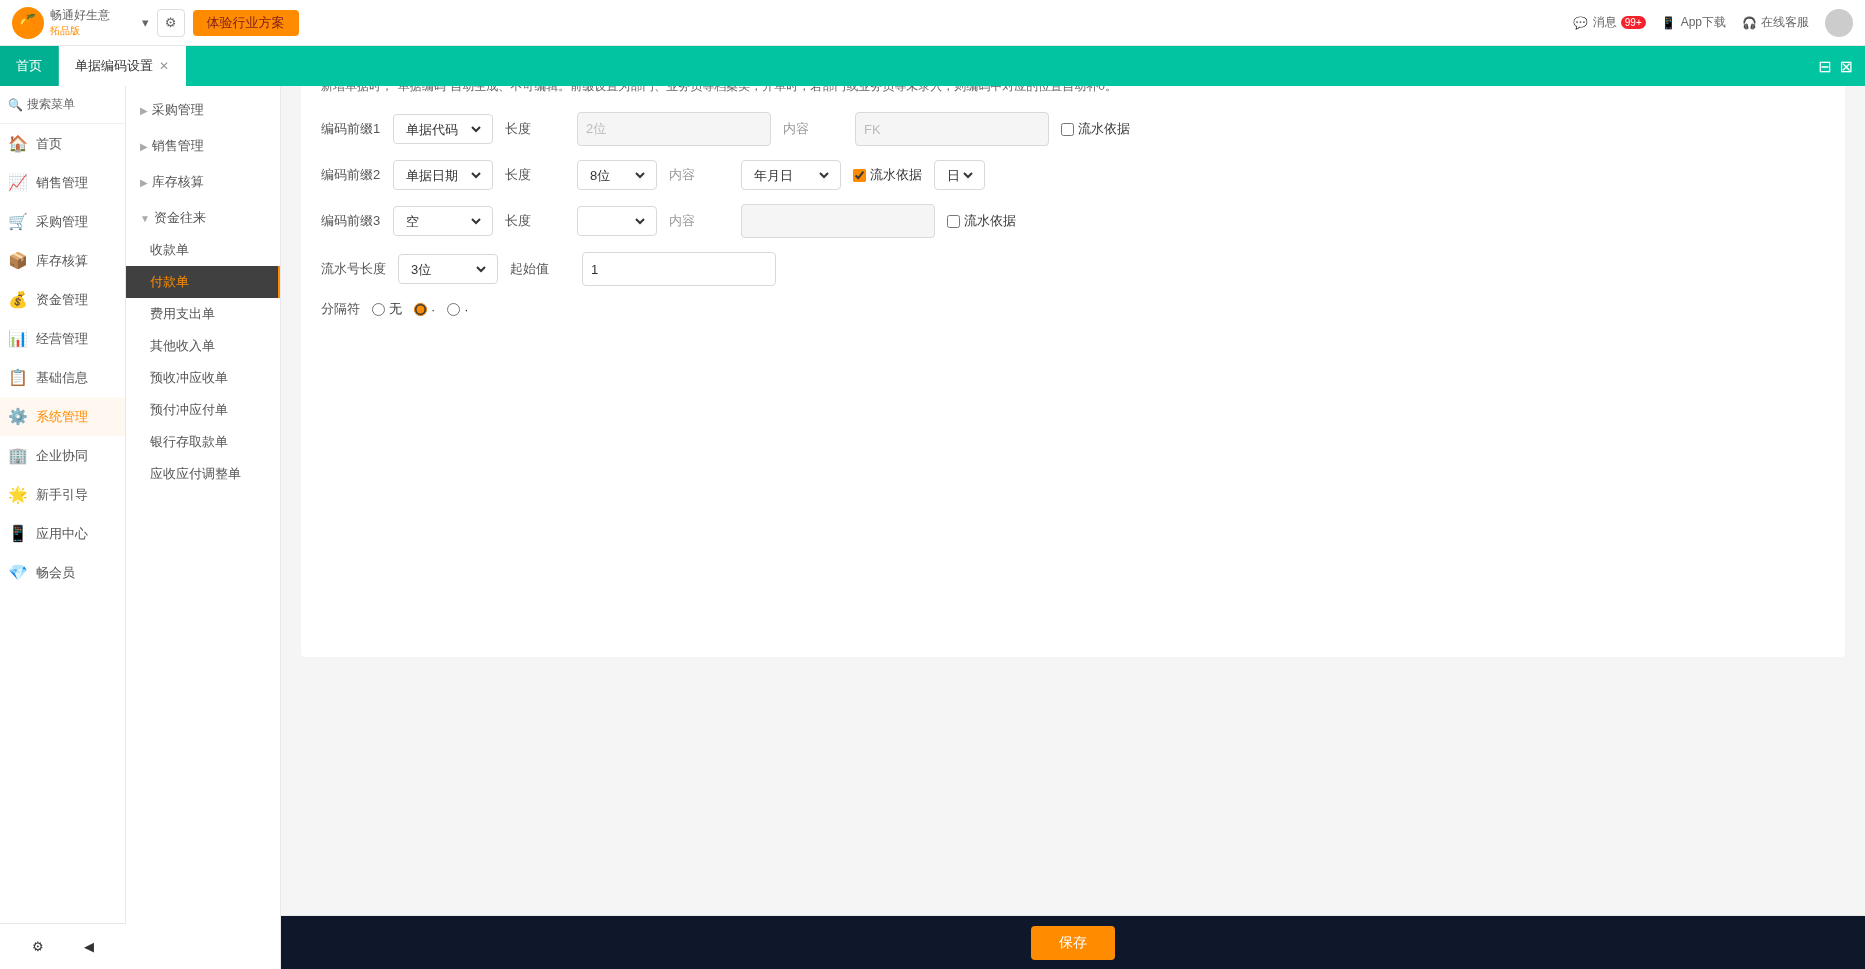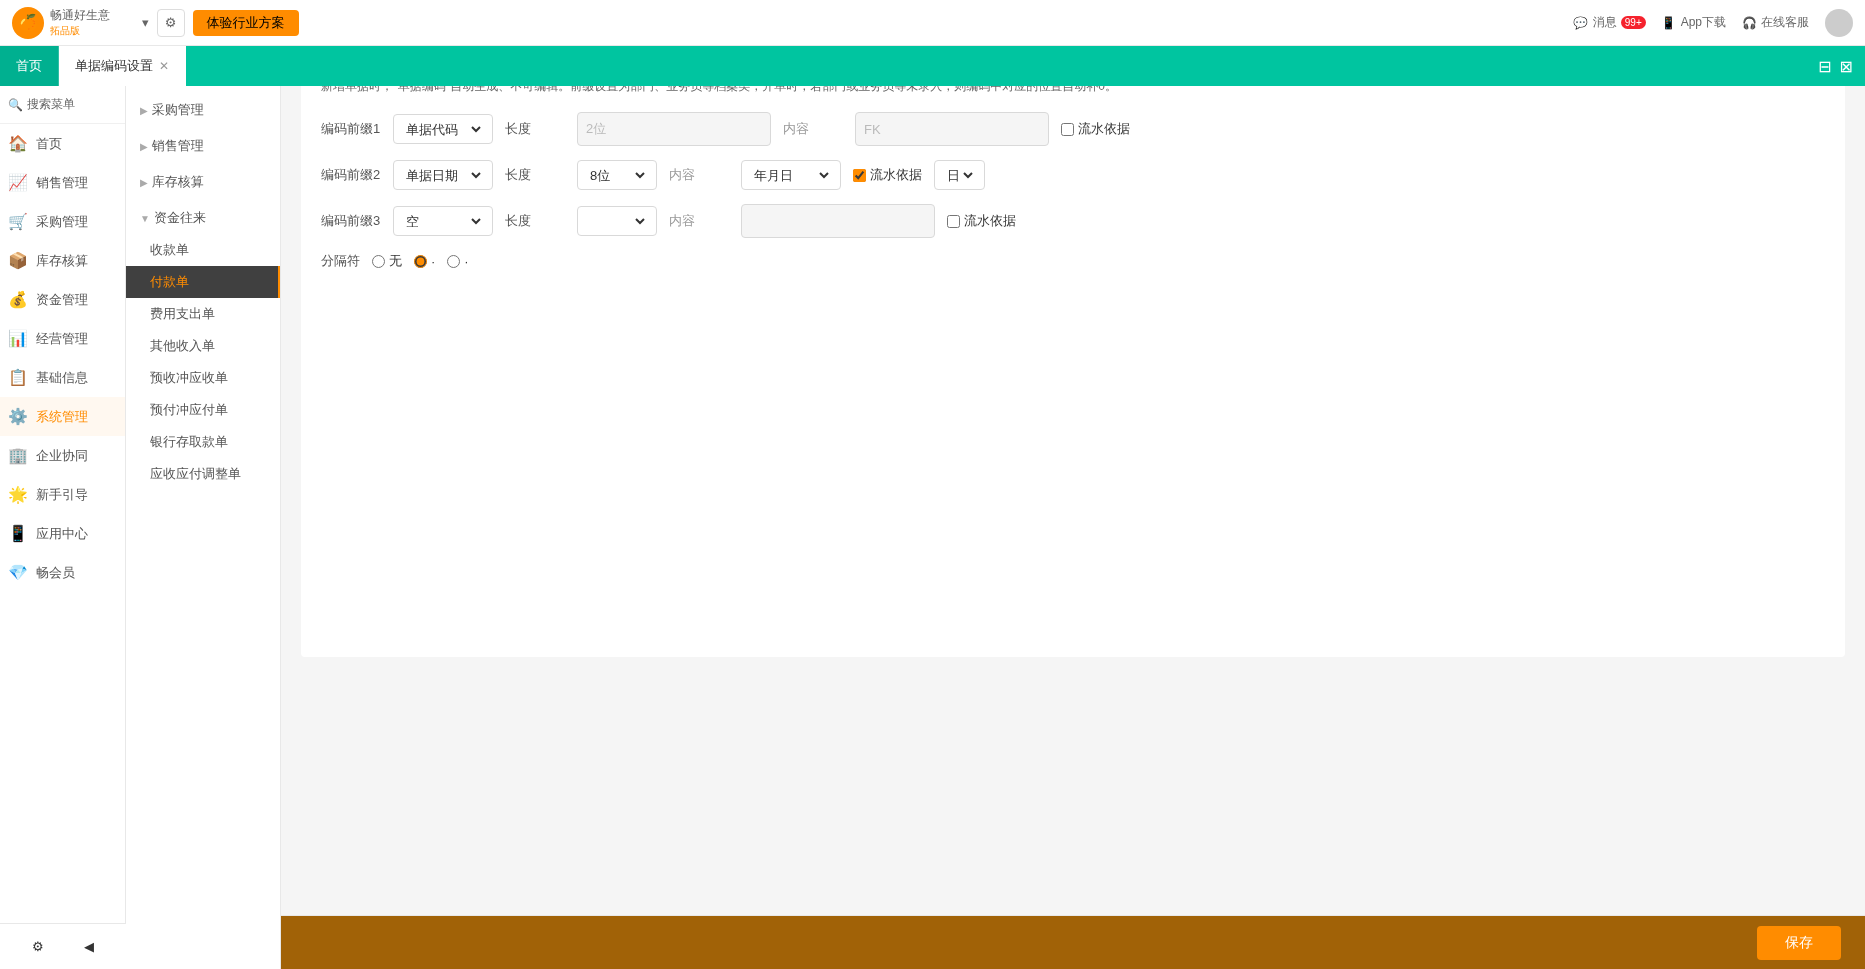"体验行业方案" .trial-btn { color: #000000 -> #7f1d1d }
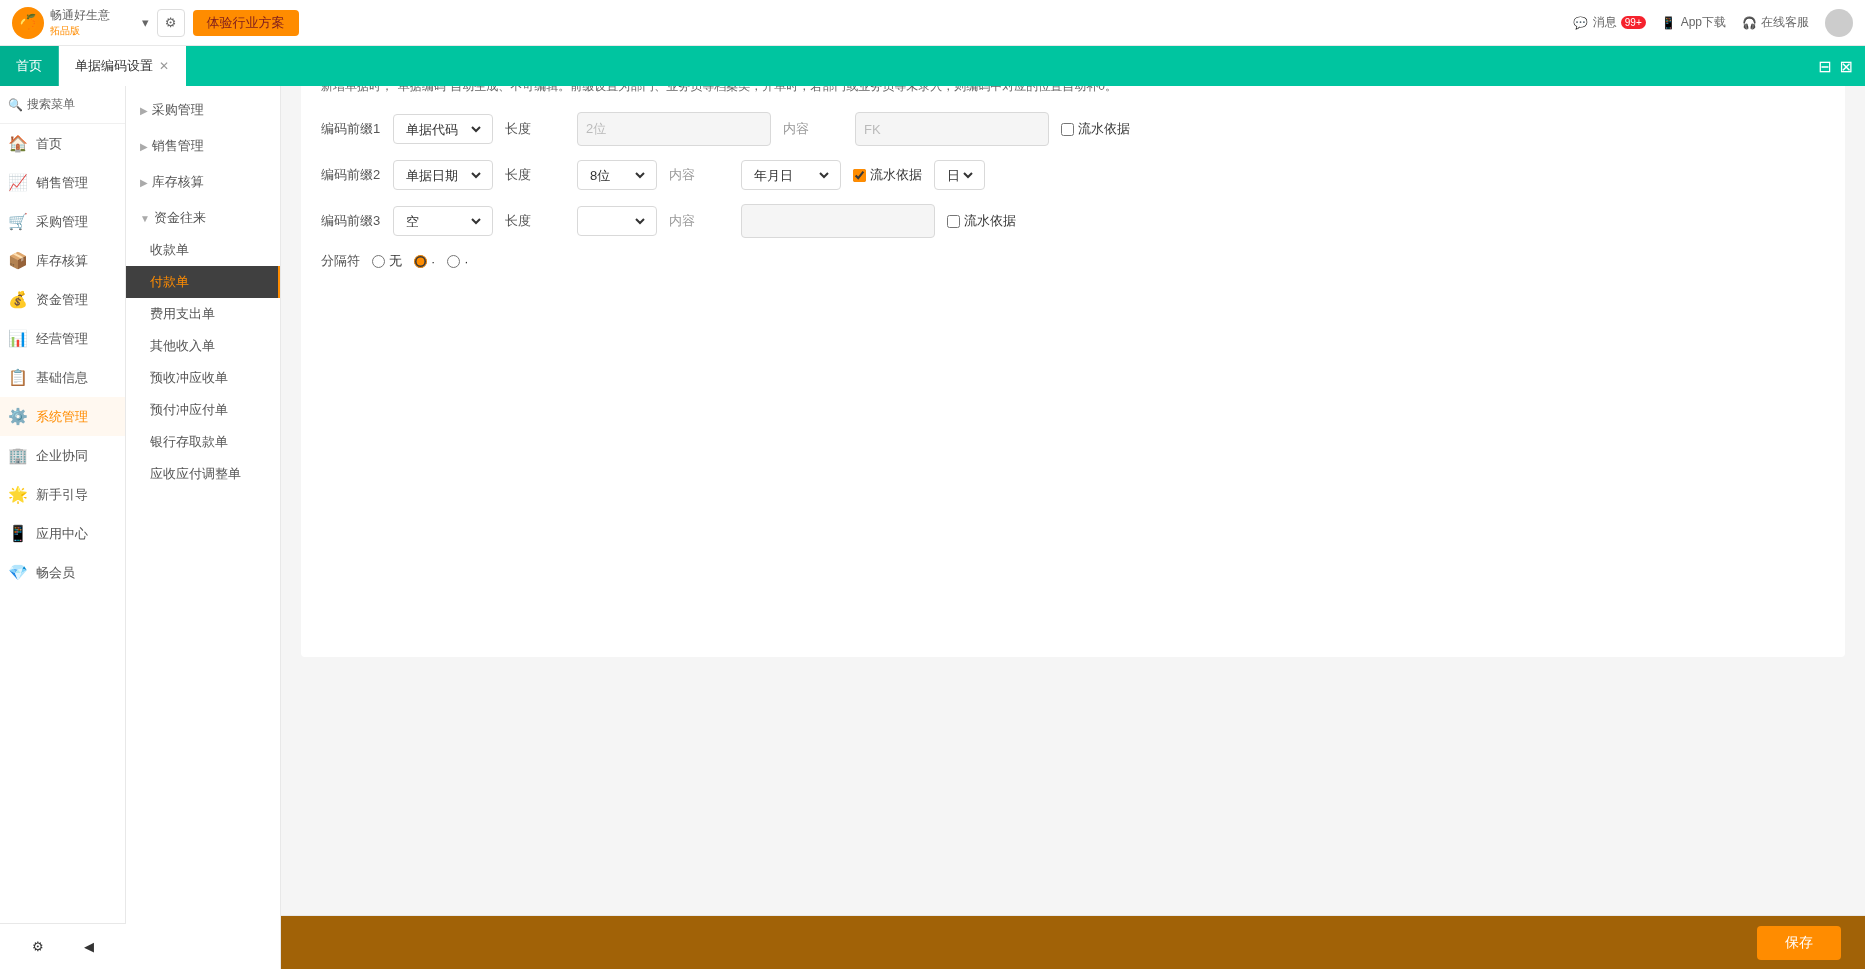"流水号长度" div.form-row { html: none -> <div> <span>流水号长度</span> <div> <select> <option>3位</option> <option>4位</option> <option>5位</option> </select> </div> <span>起始值</span> <input> </div> }
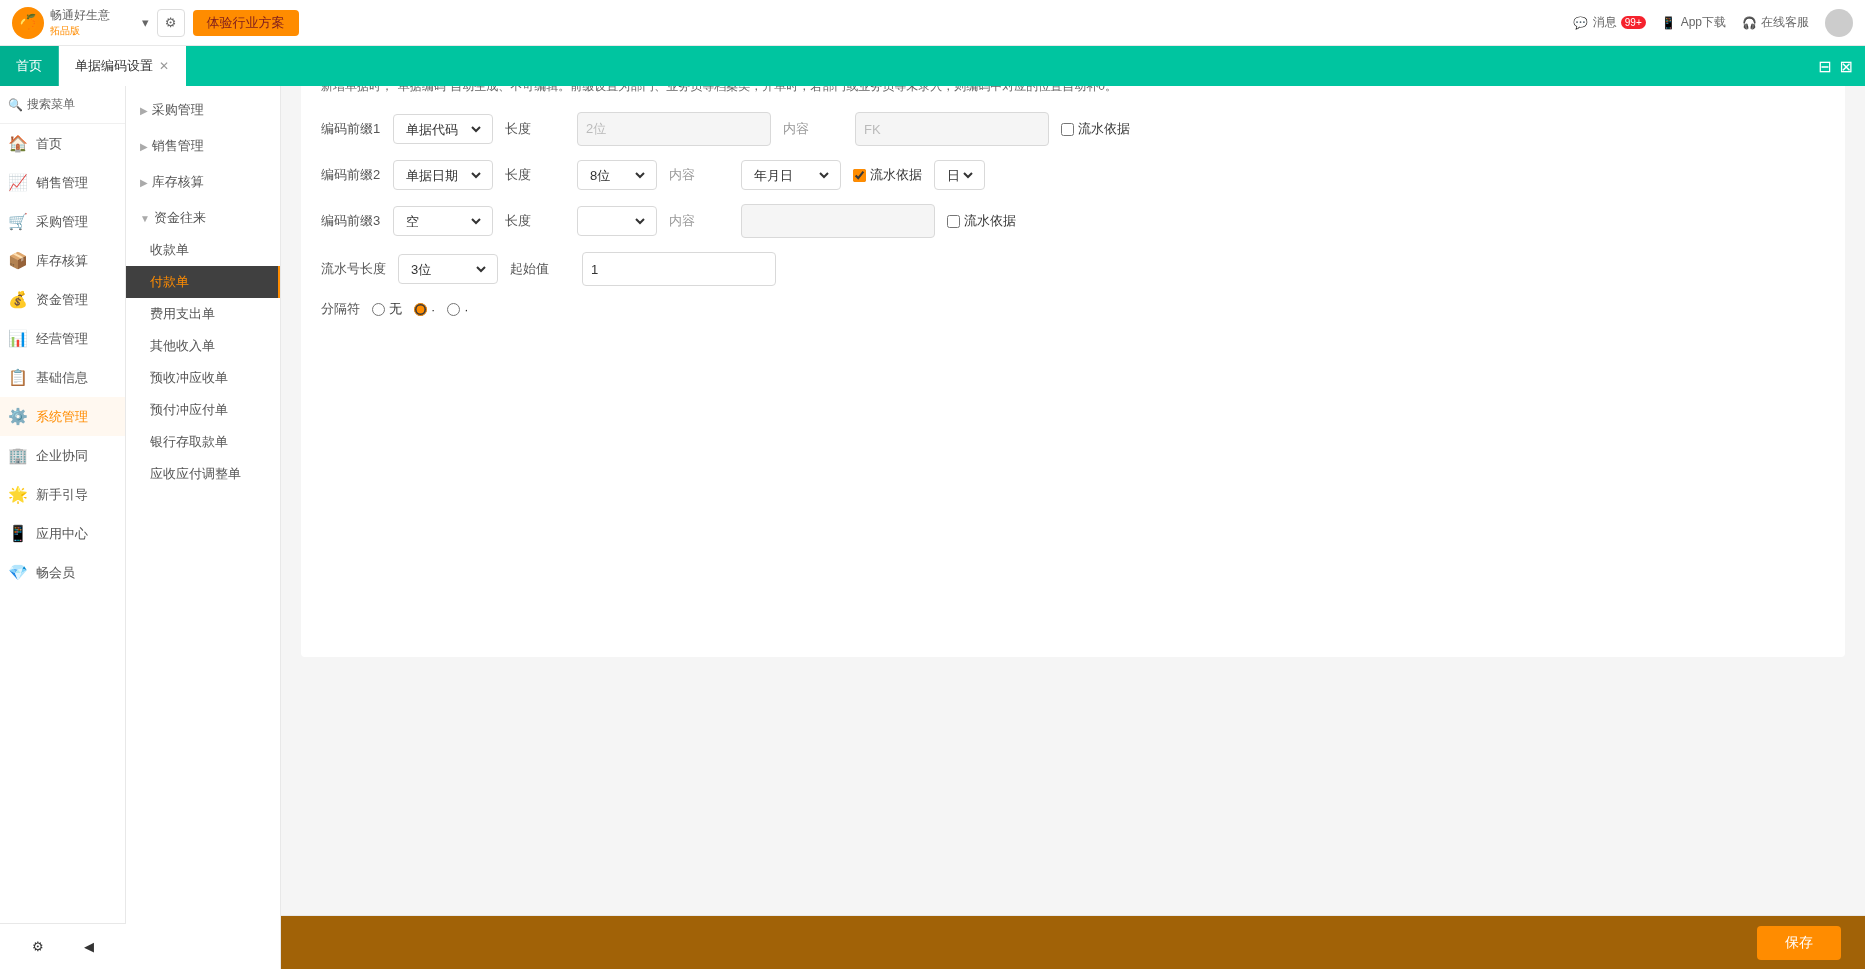"保存" .save-bar { background: #a16207 -> #0f172a; justify-content: flex-end -> center }
